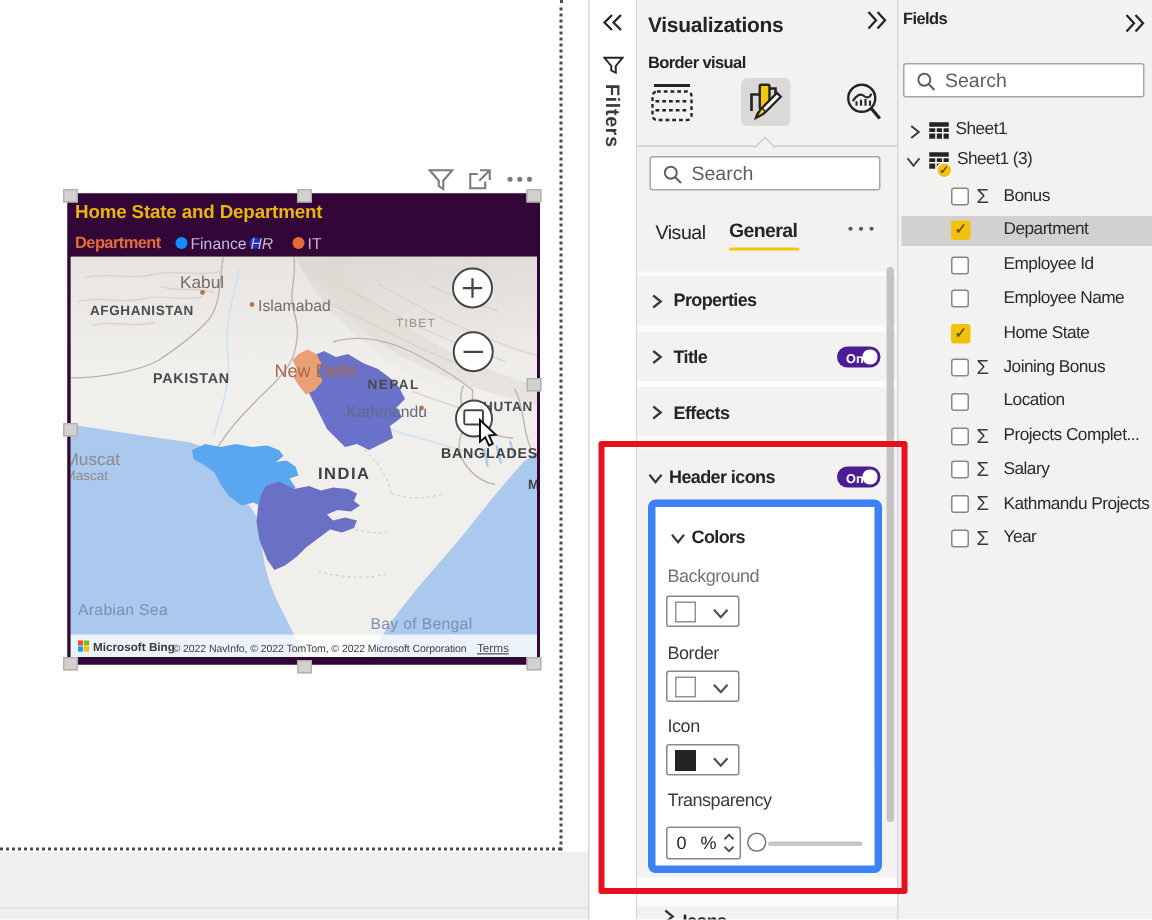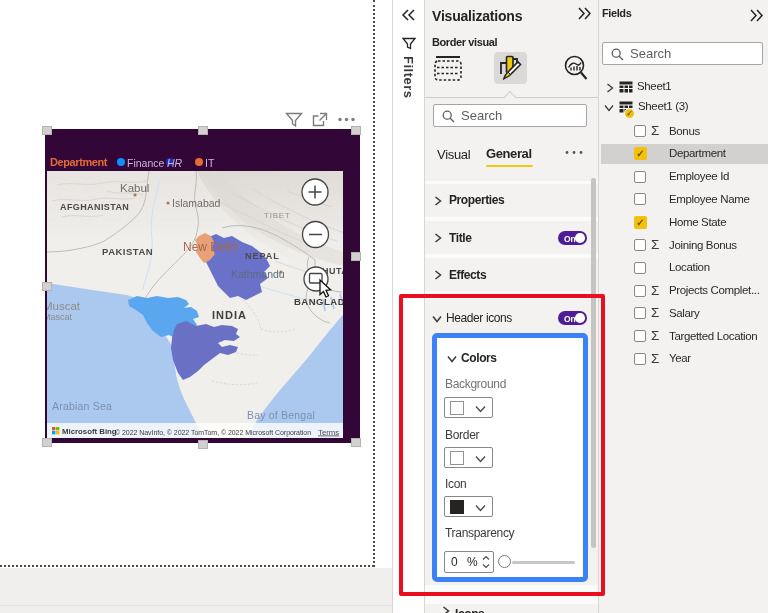"Home State and Department" div.abs { html: none -> <div>Home State and Department</div> }
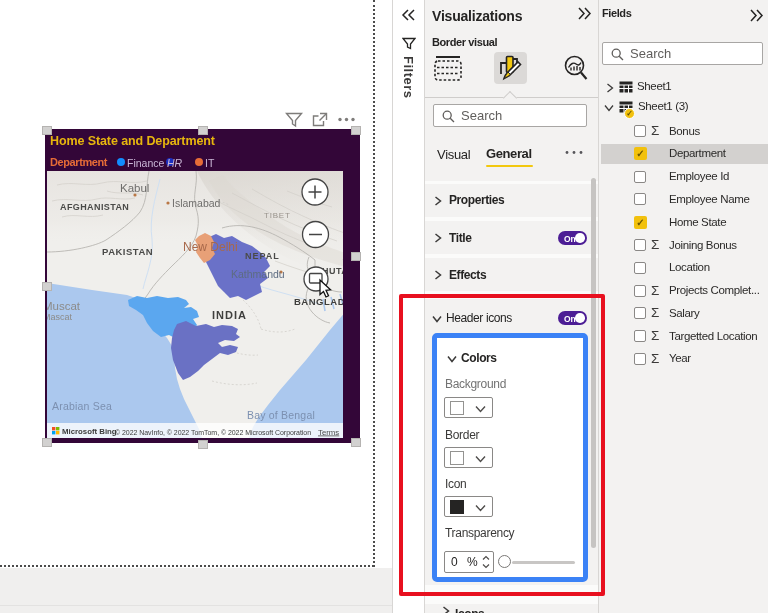"Kabul" div.abs { padding-left: 48px -> none; width: 248px -> 311px }
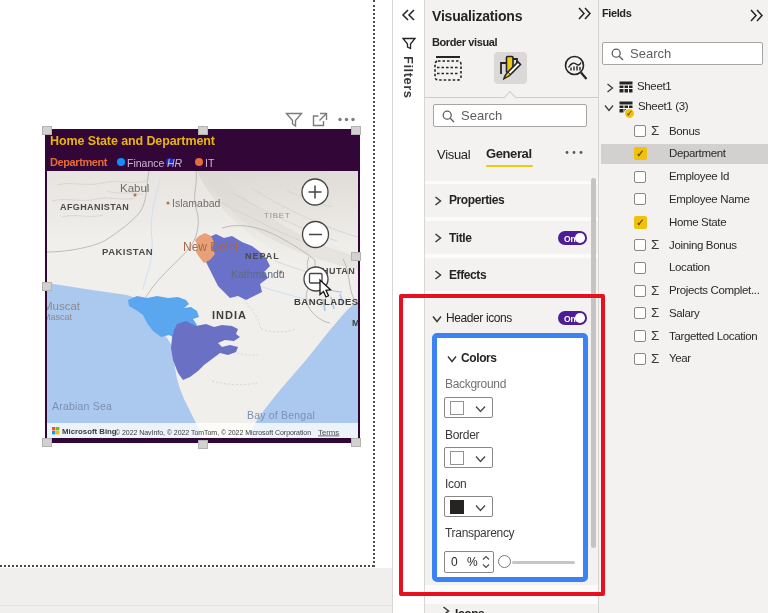"Header icons" div.abs { font-weight: normal -> bold }
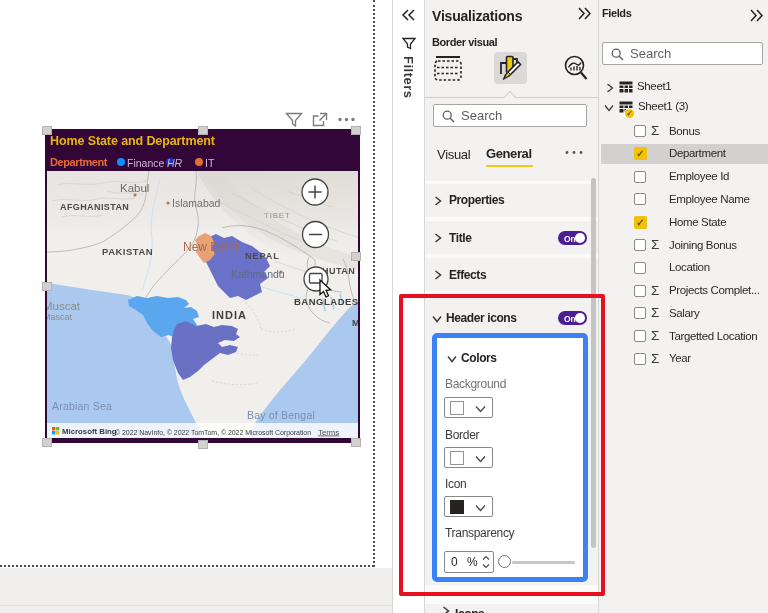"Targetted Location" div.flbl { text: Targetted Location -> Kathmandu Projects }
